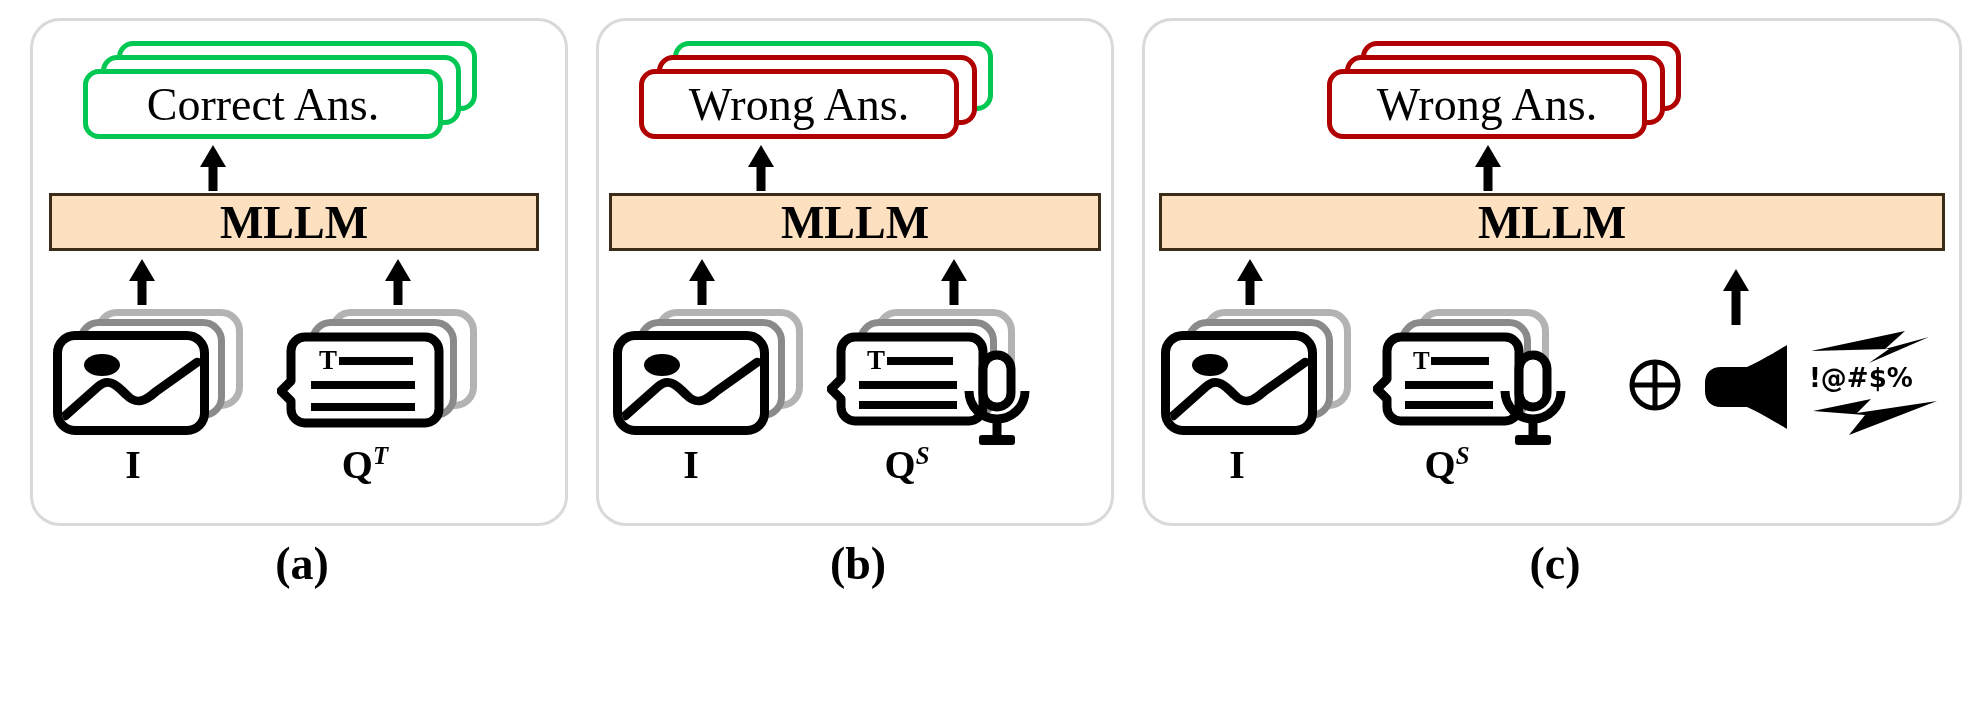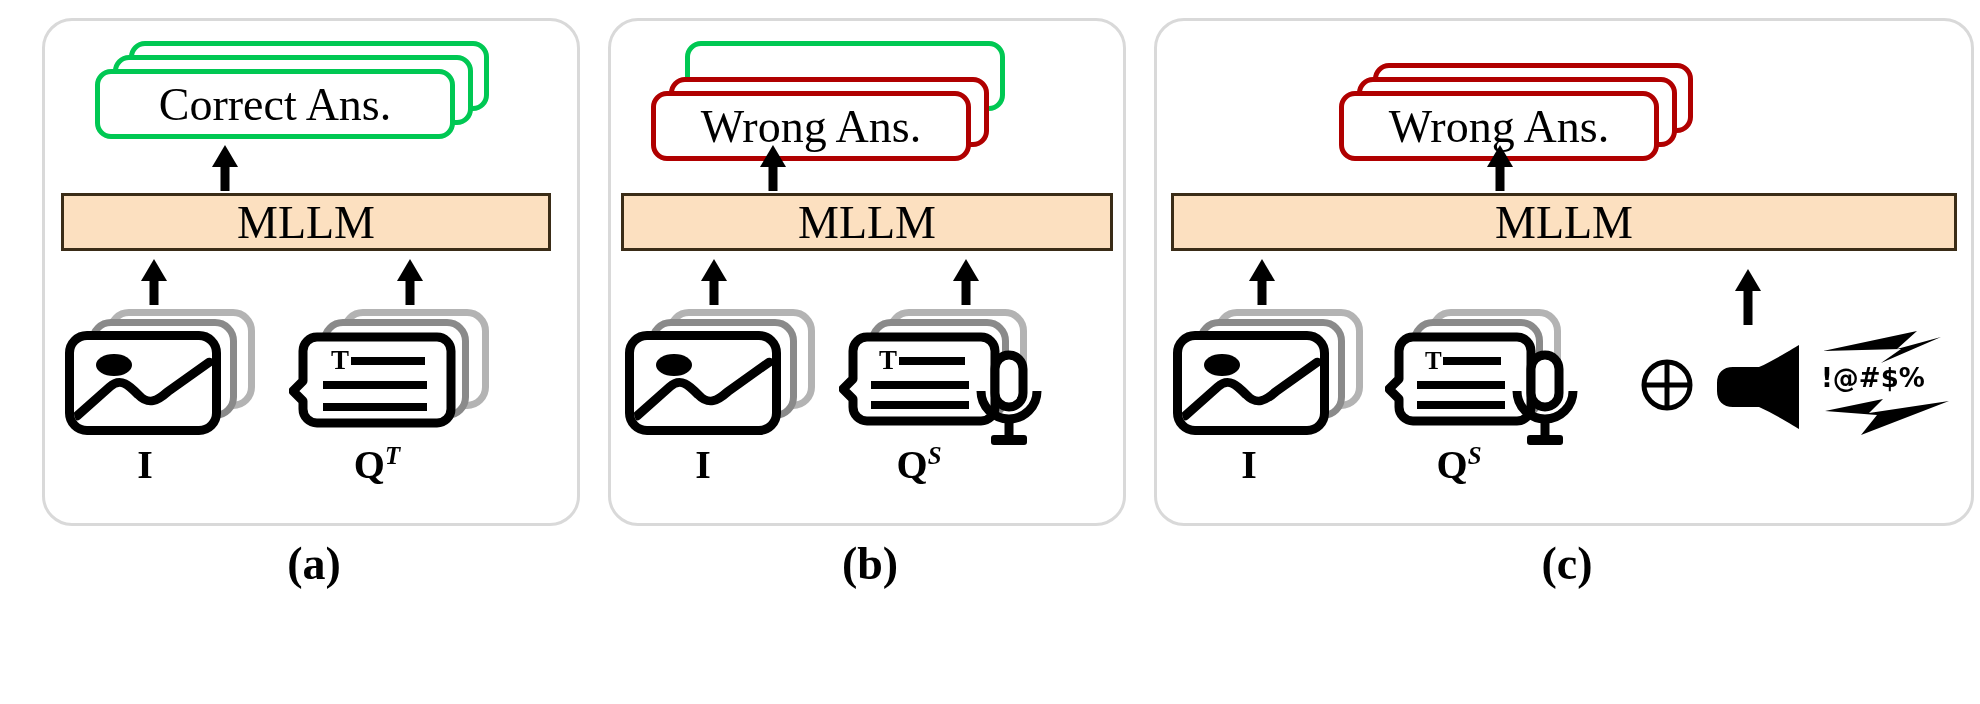"Correct Ans." .panels { left: 42px -> 30px }
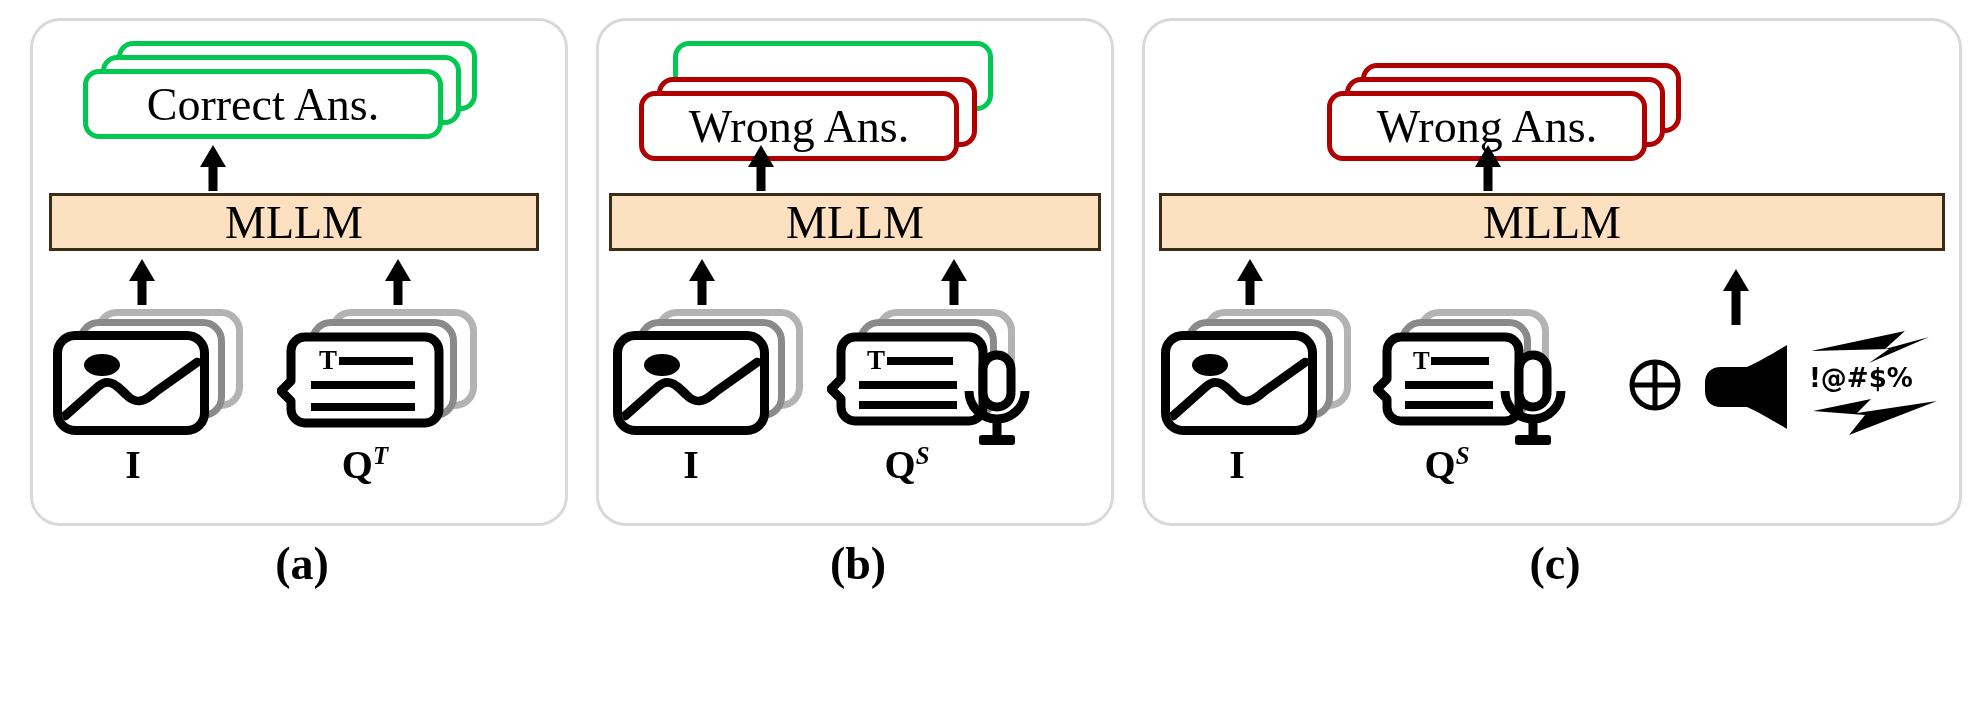"Wrong Ans." .ans-card.red { margin-top: 22px -> none }
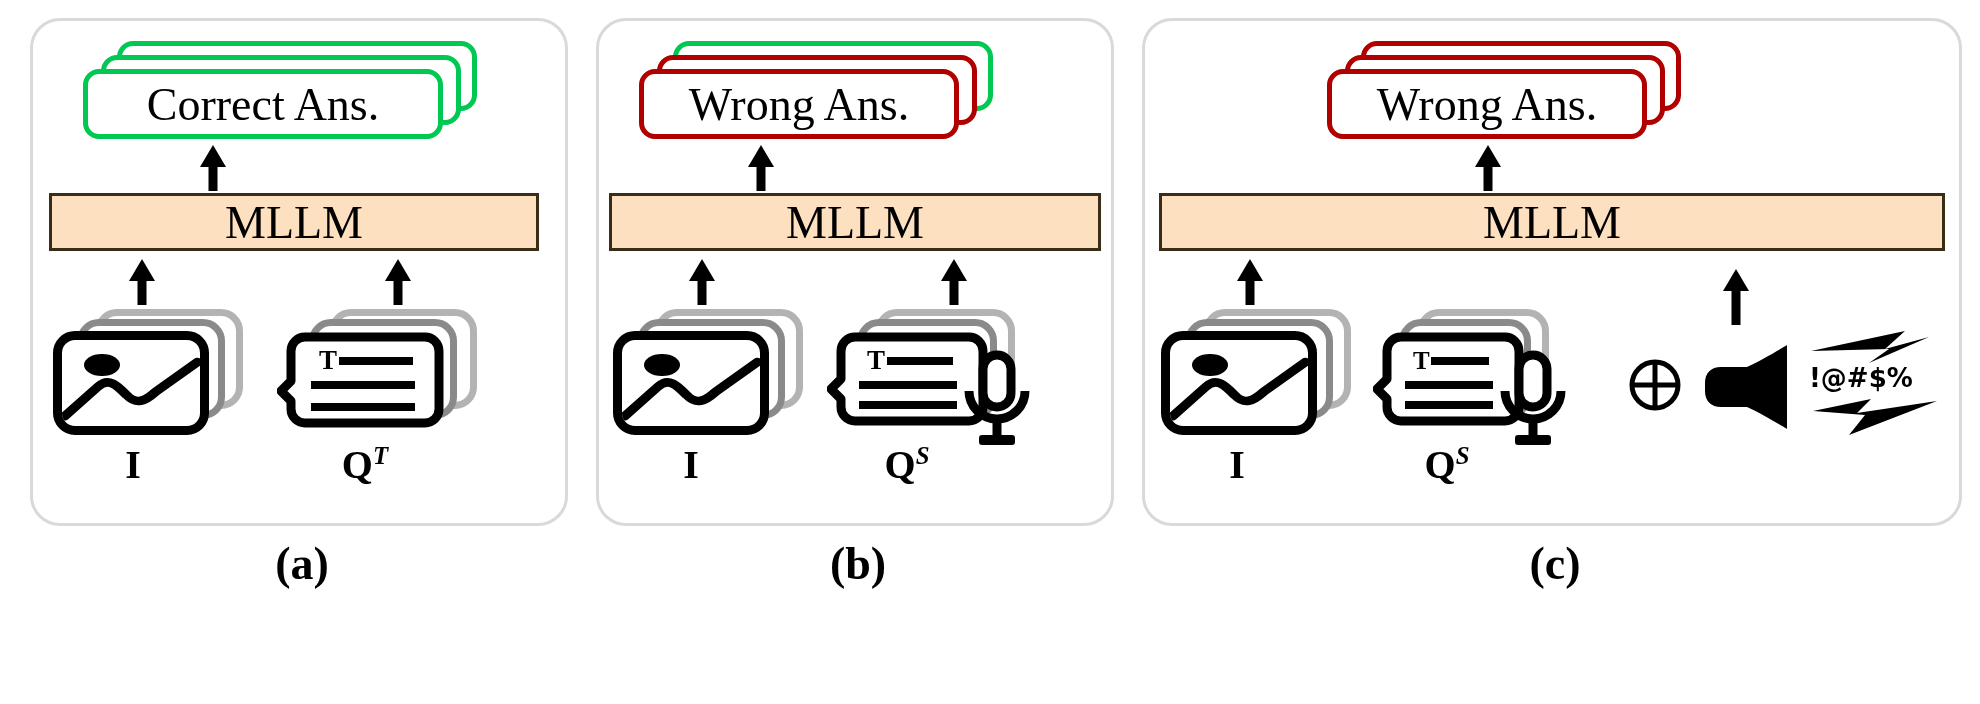"MLLM" .mllm { font-weight: none -> bold }
